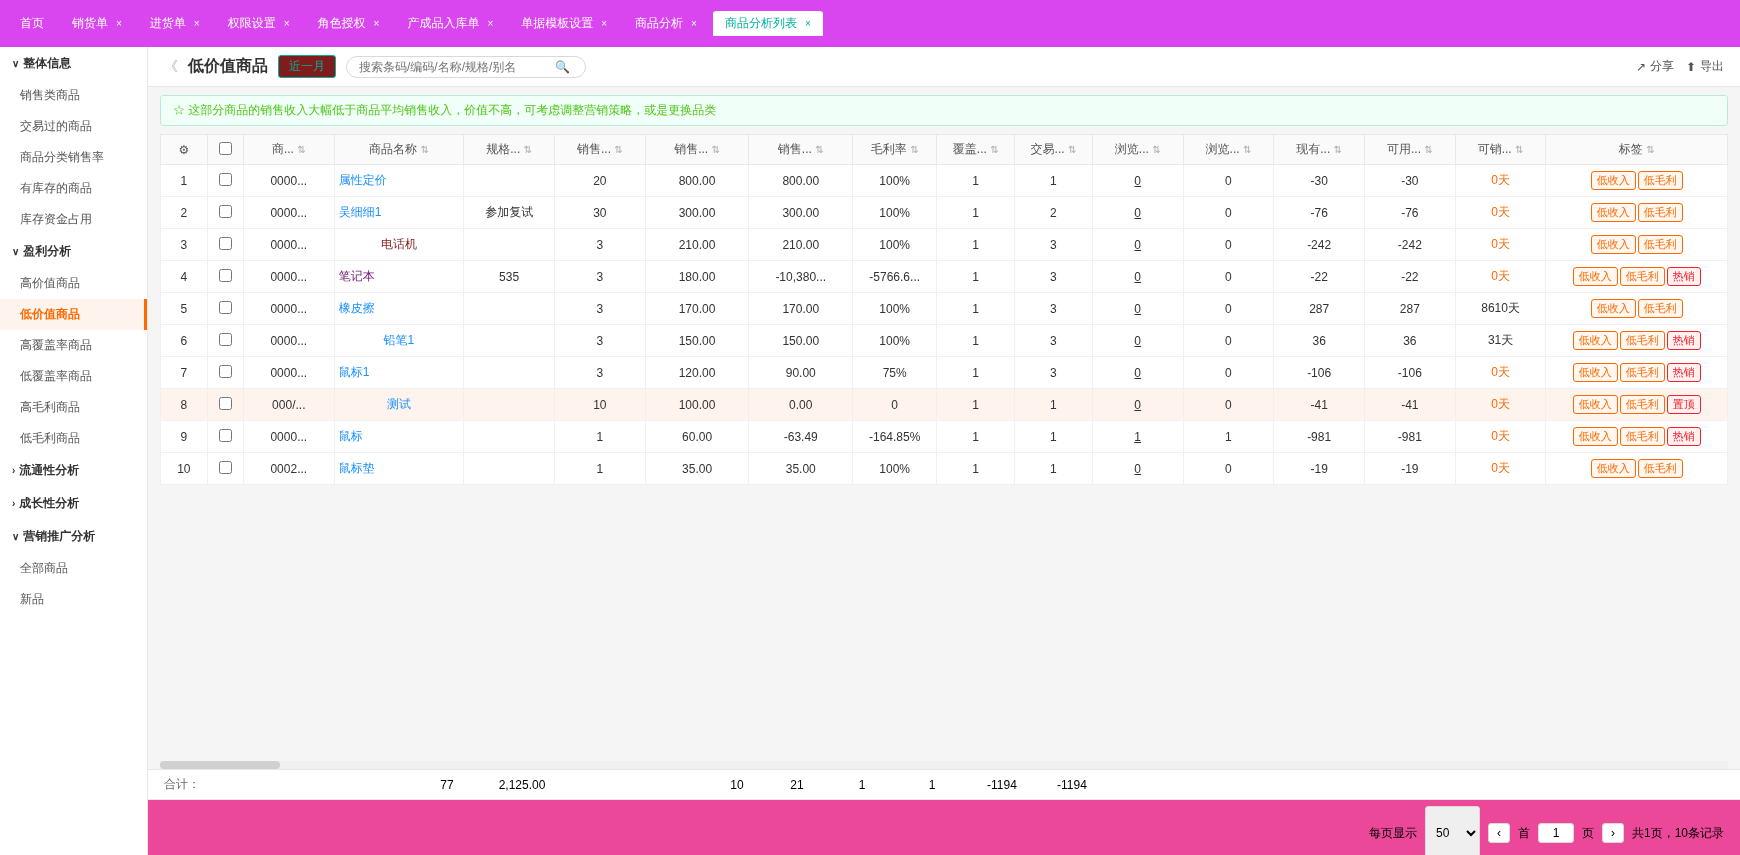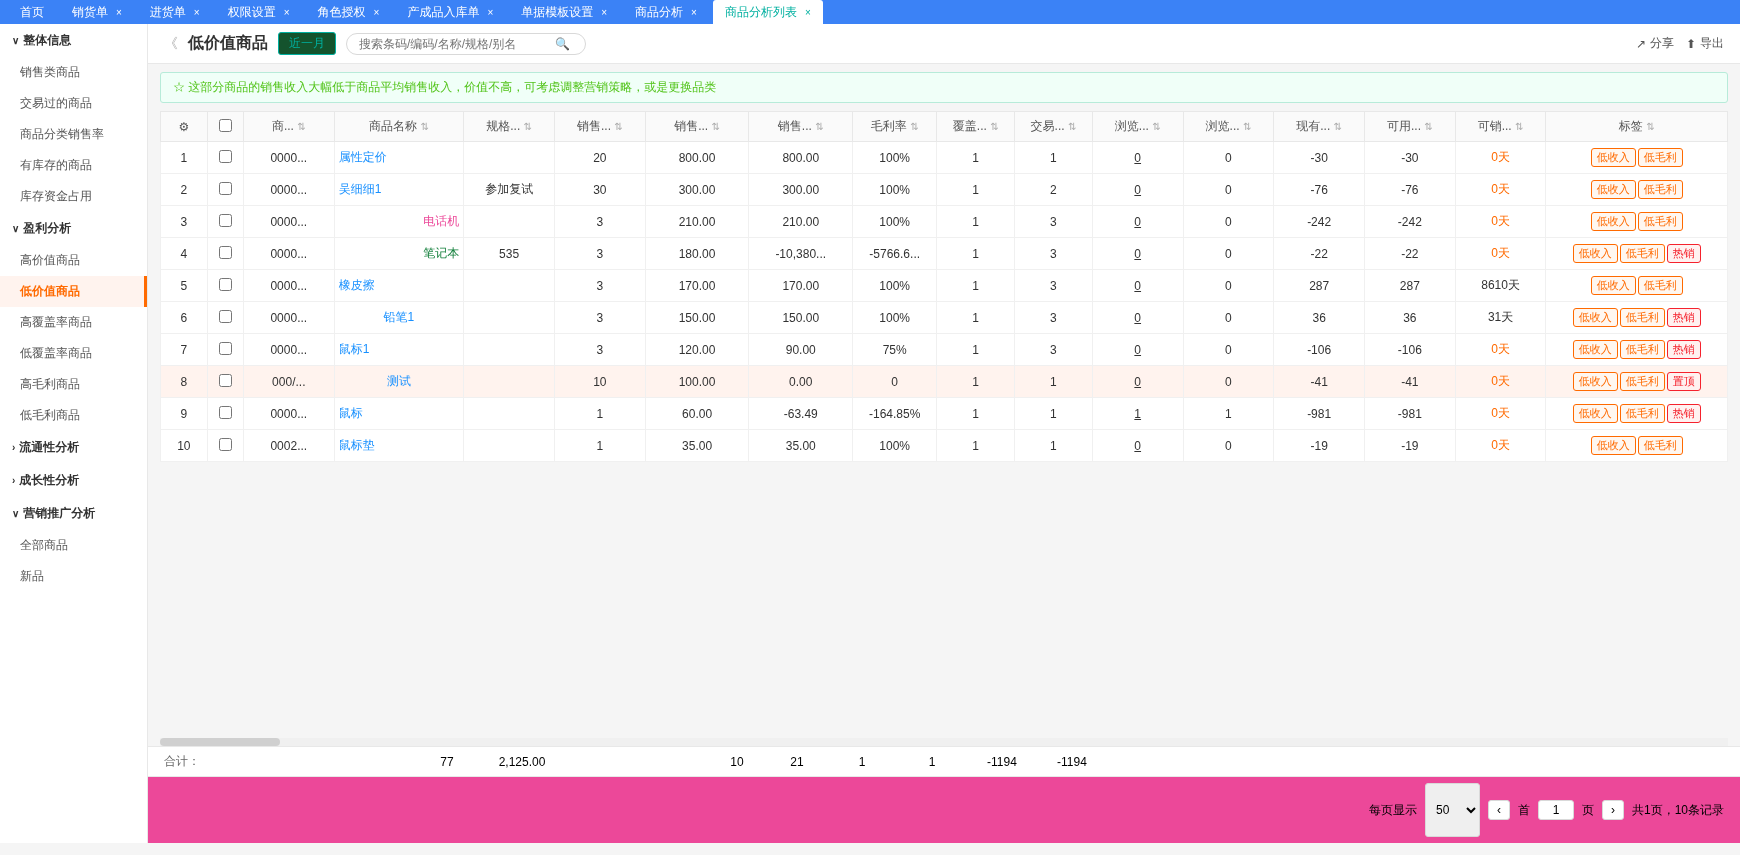"首页" .top-nav { background: #3b82f6 -> #d946ef; height: 24px -> 47px }
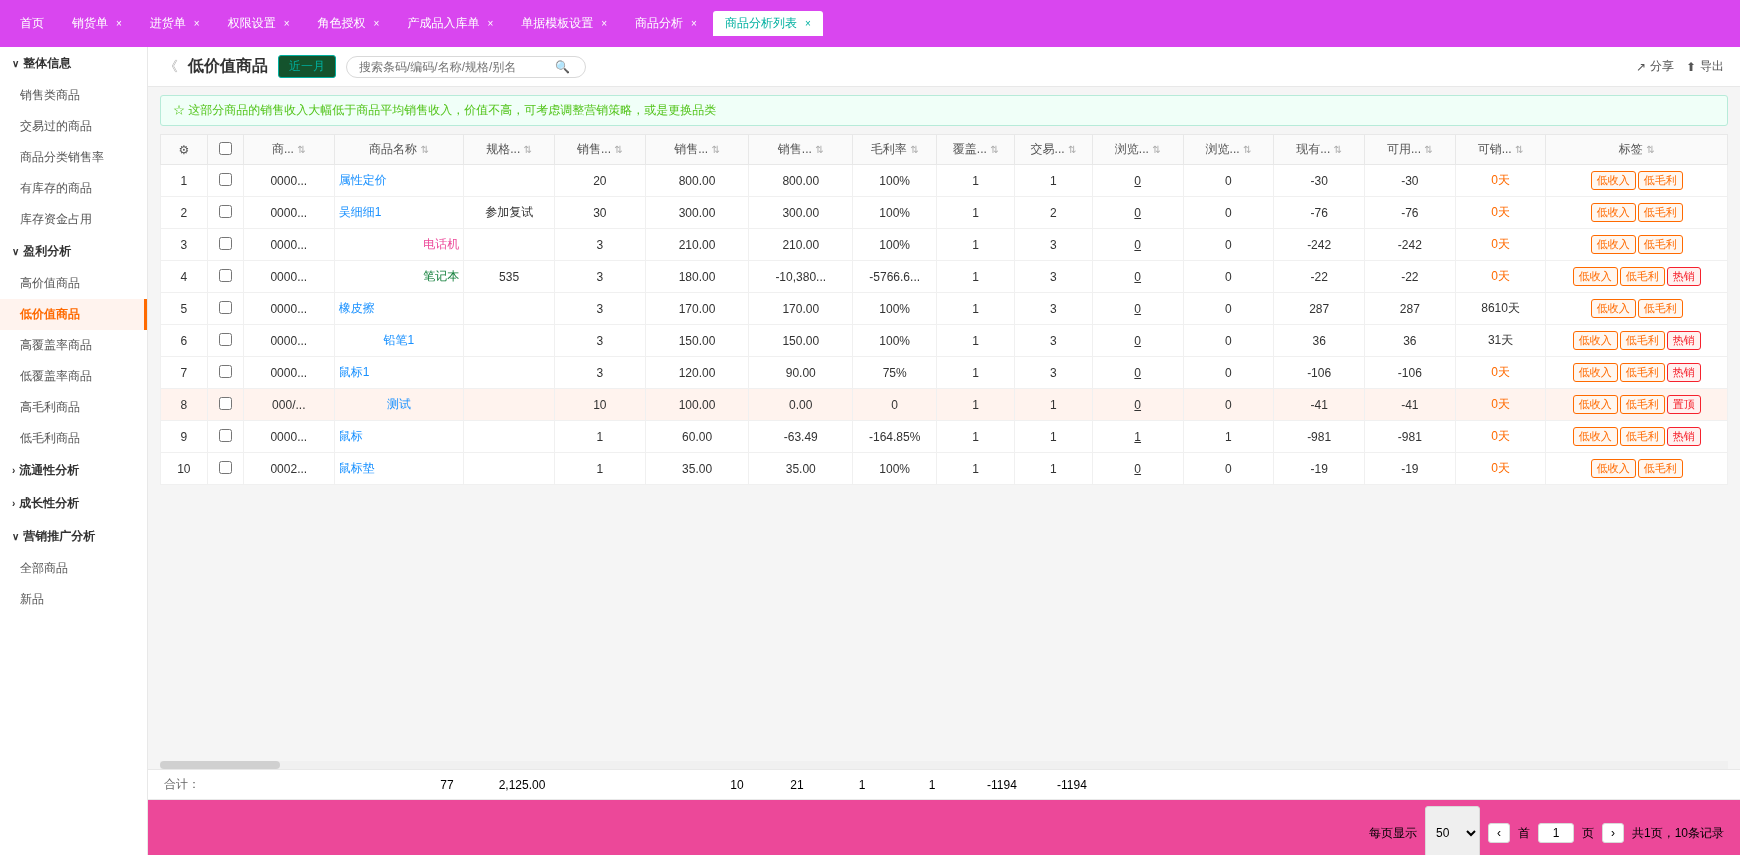"近一月" .filter-btn { background: #14532d -> #7f1d1d }
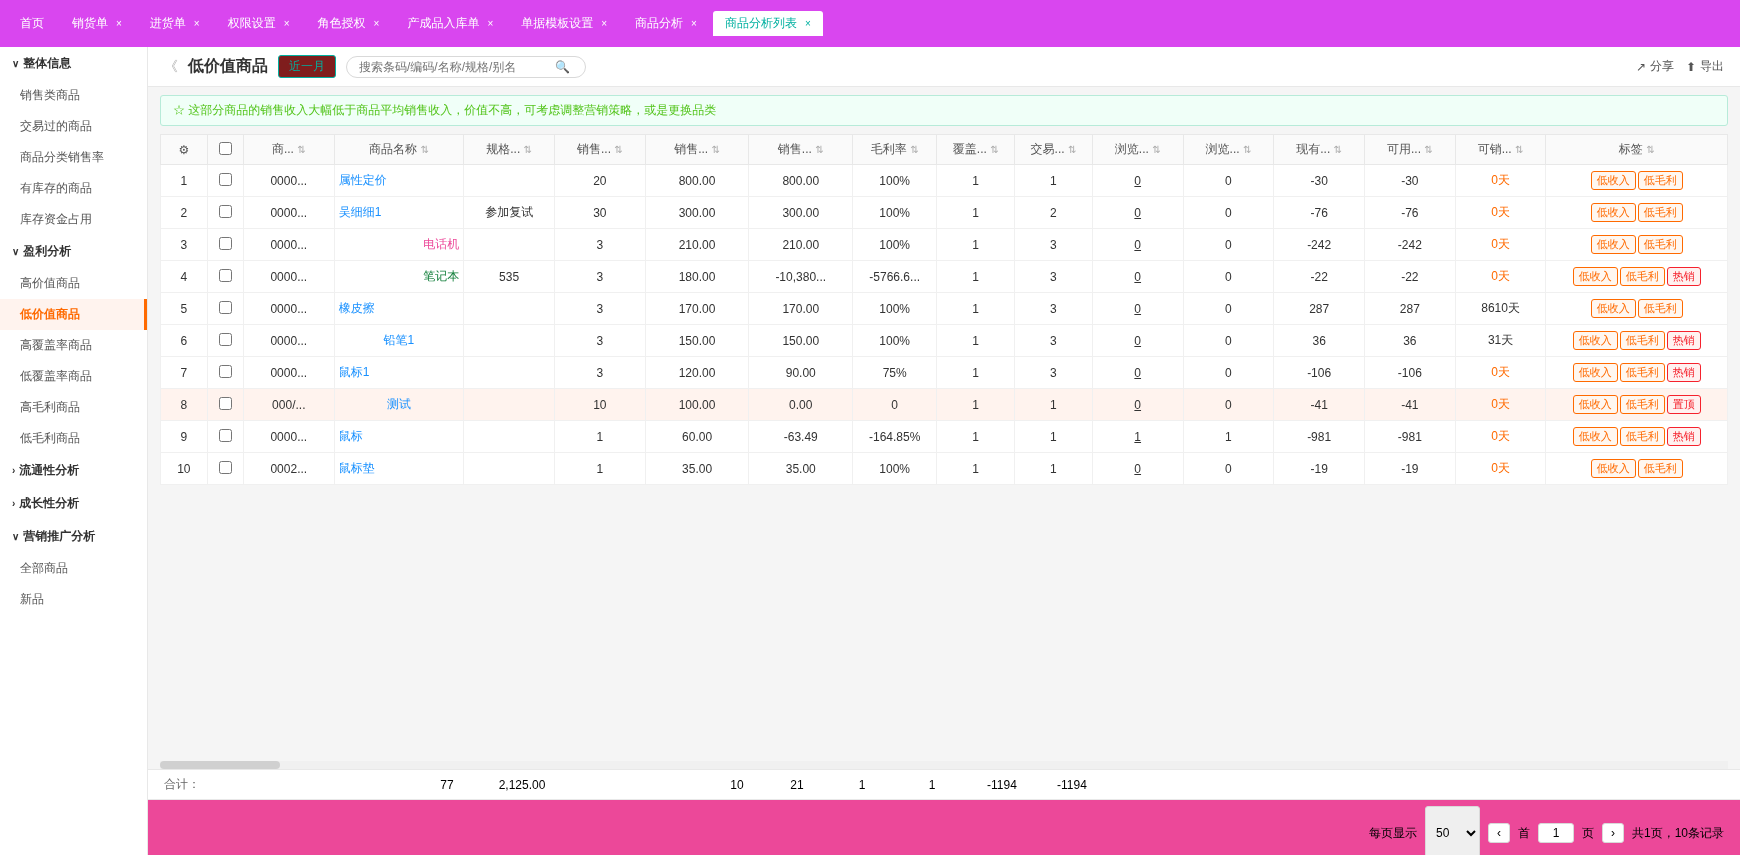"电话机" td { color: #ec4899 -> #7f1d1d; text-align: right -> center }
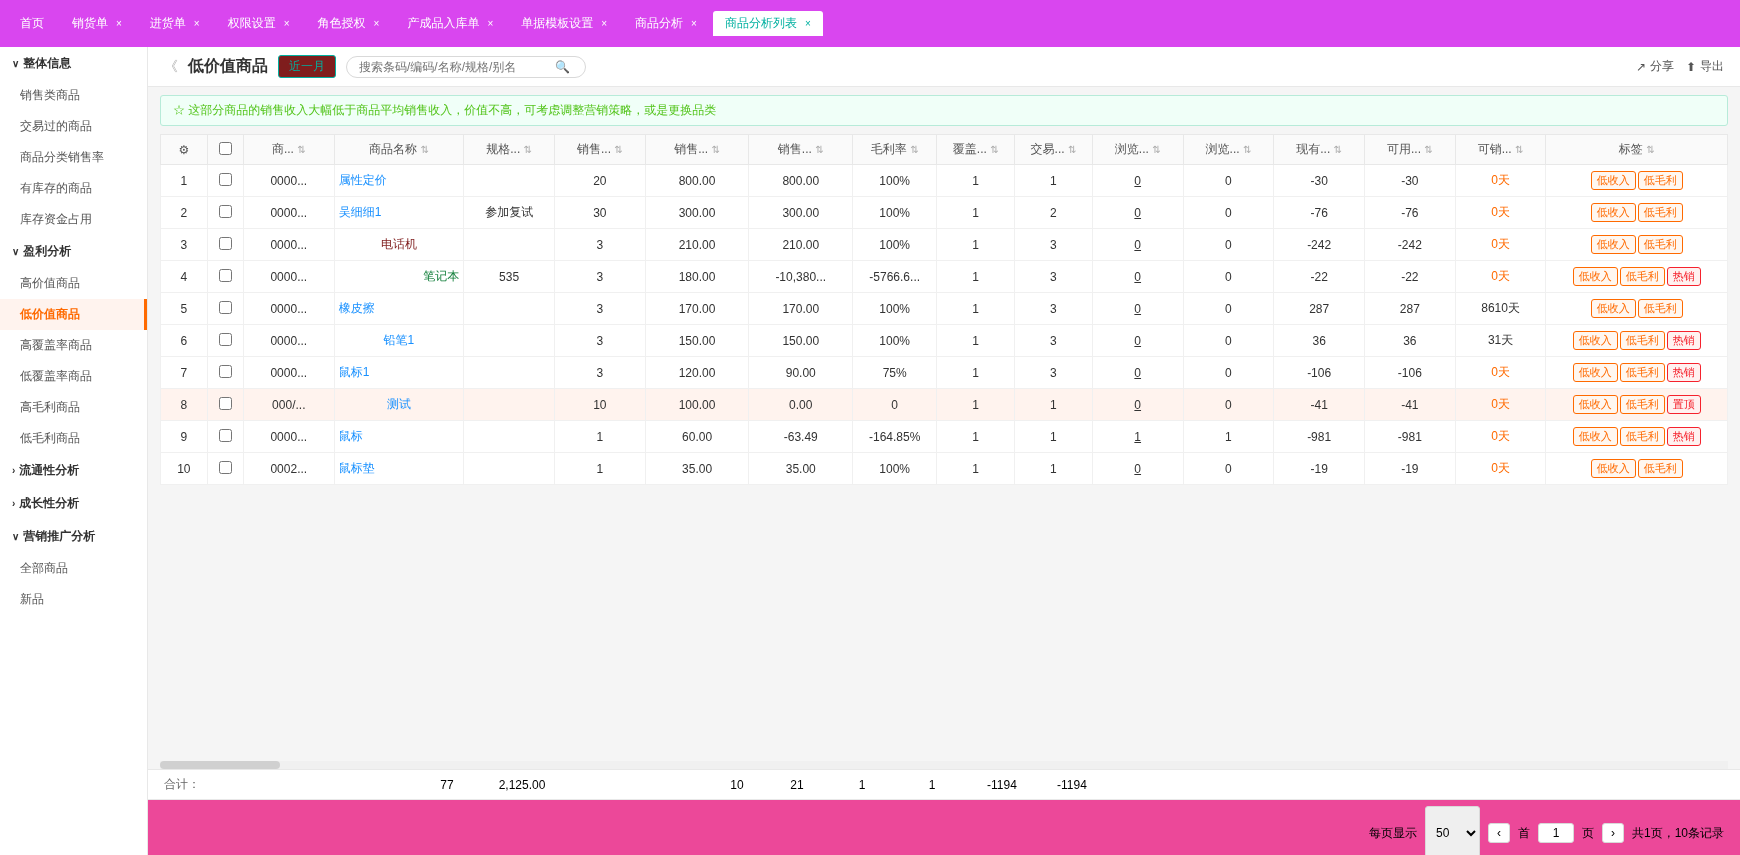"笔记本" td { color: #15803d -> #701a75; text-align: right -> left }
